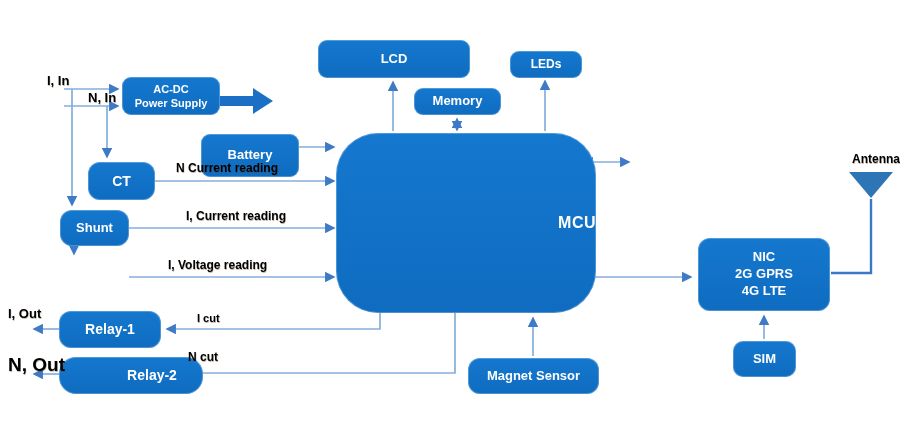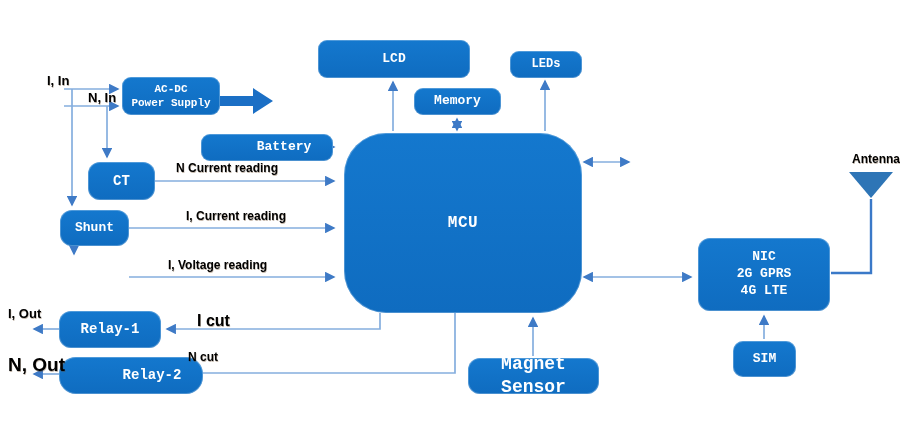"LCD" .node span { font-family: Liberation Mono, monospace -> none }
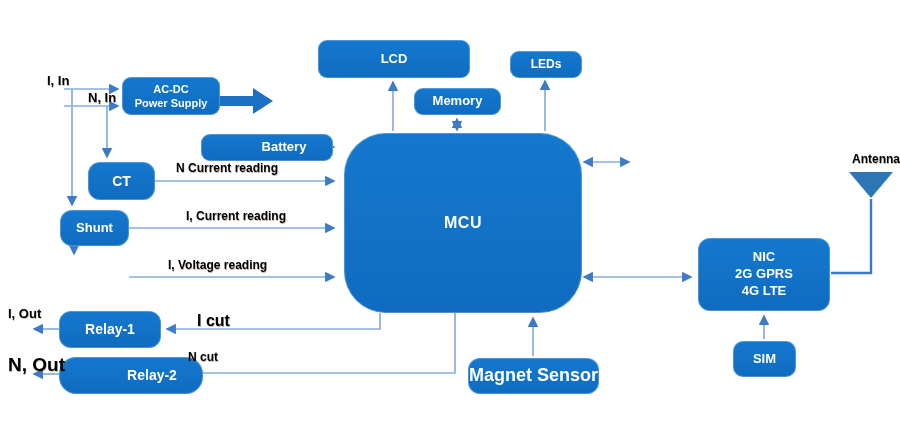"Battery" #b-battery { height: 27px -> 43px; padding-left: 34px -> none }
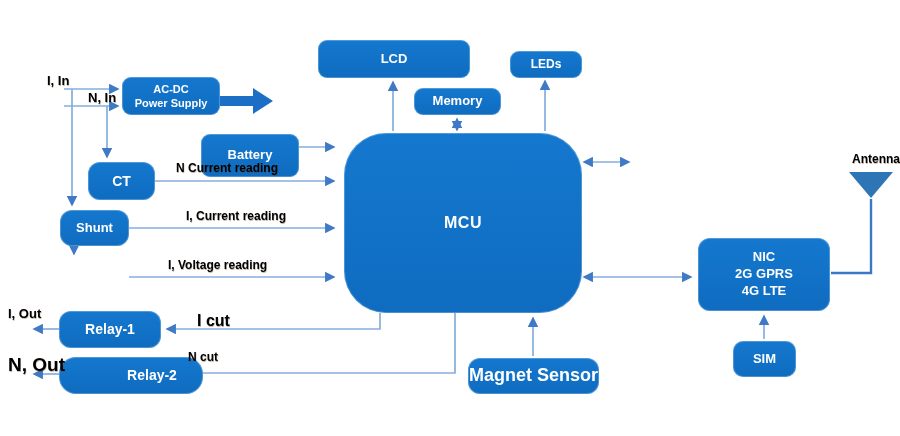"MCU" #b-mcu { justify-content: none -> flex-end; left: 344px -> 336px; width: 238px -> 260px }
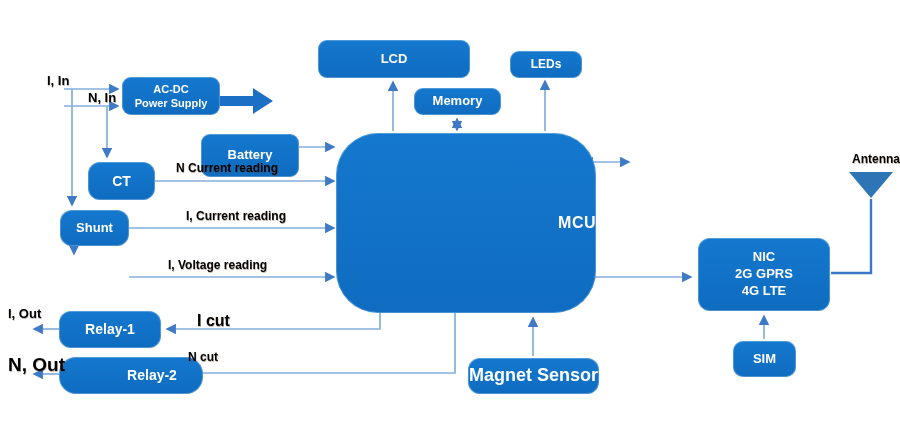"I cut" #l-icut { font-size: 16px -> 11px }
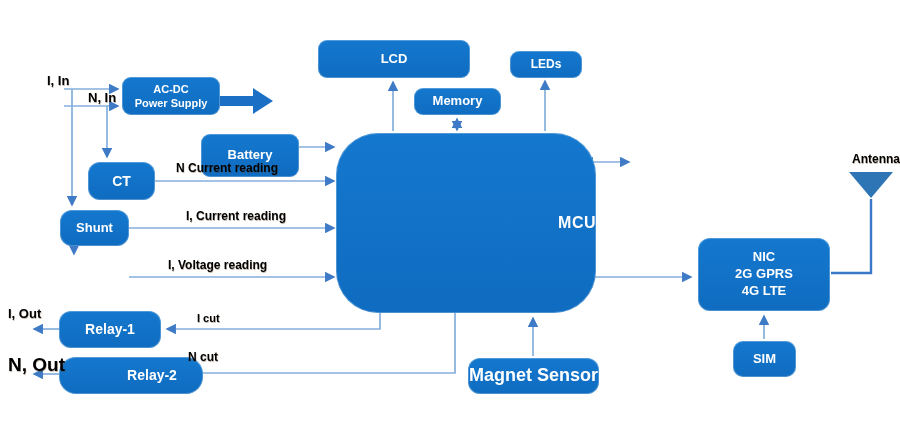"Magnet Sensor" #b-magnet span { font-size: 18px -> 13px }
